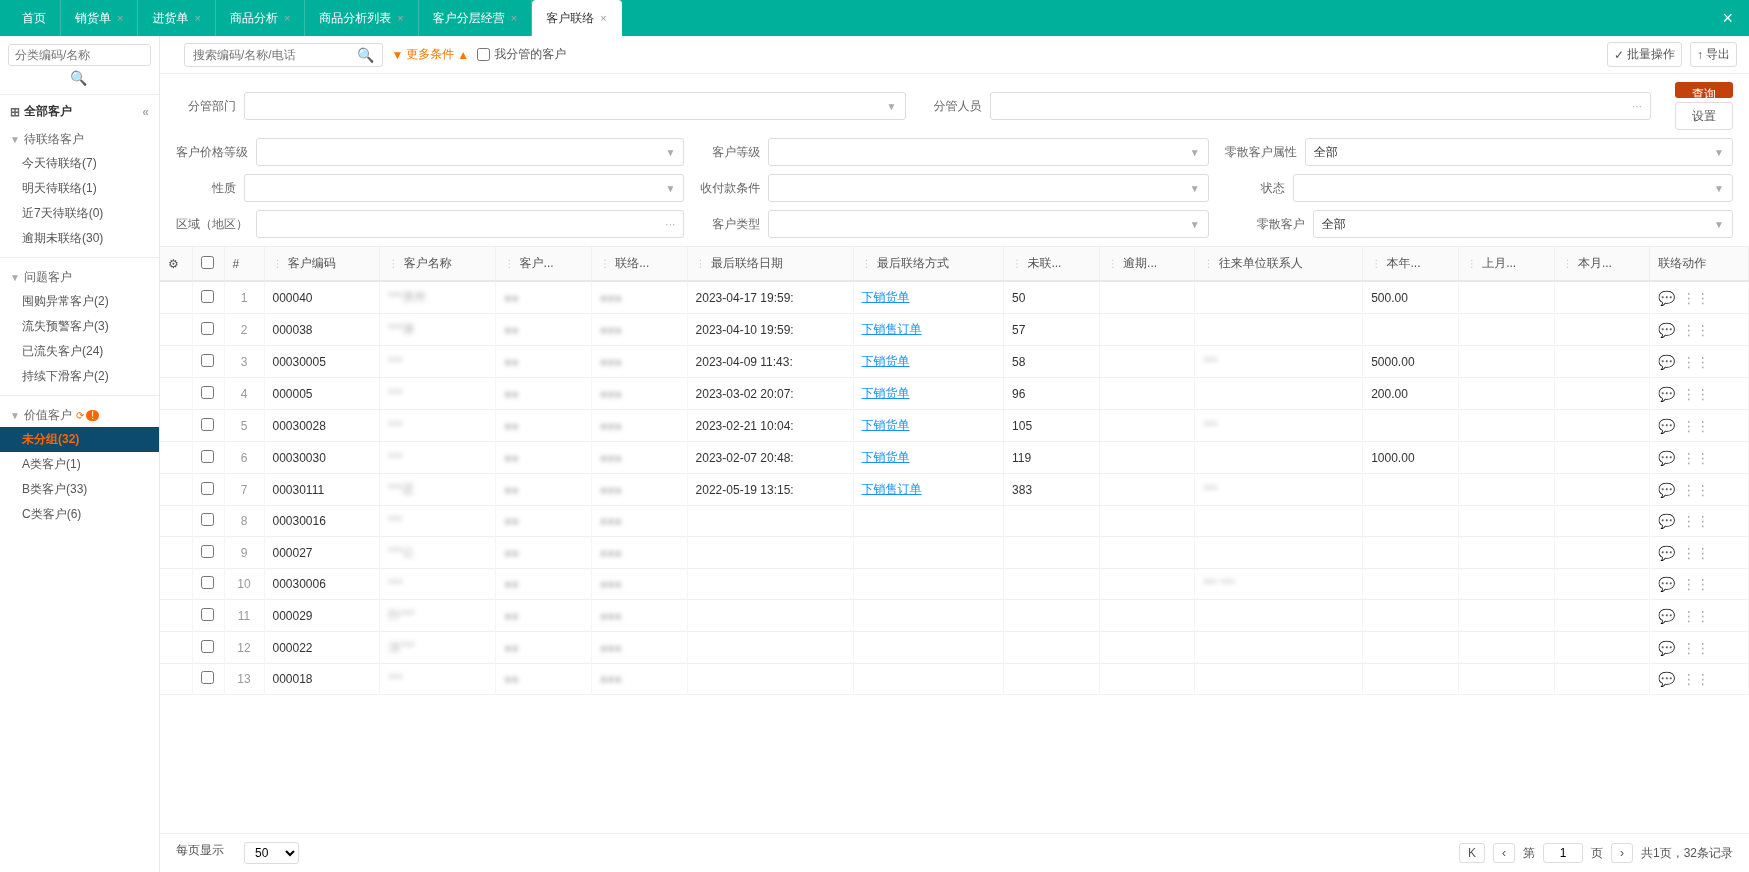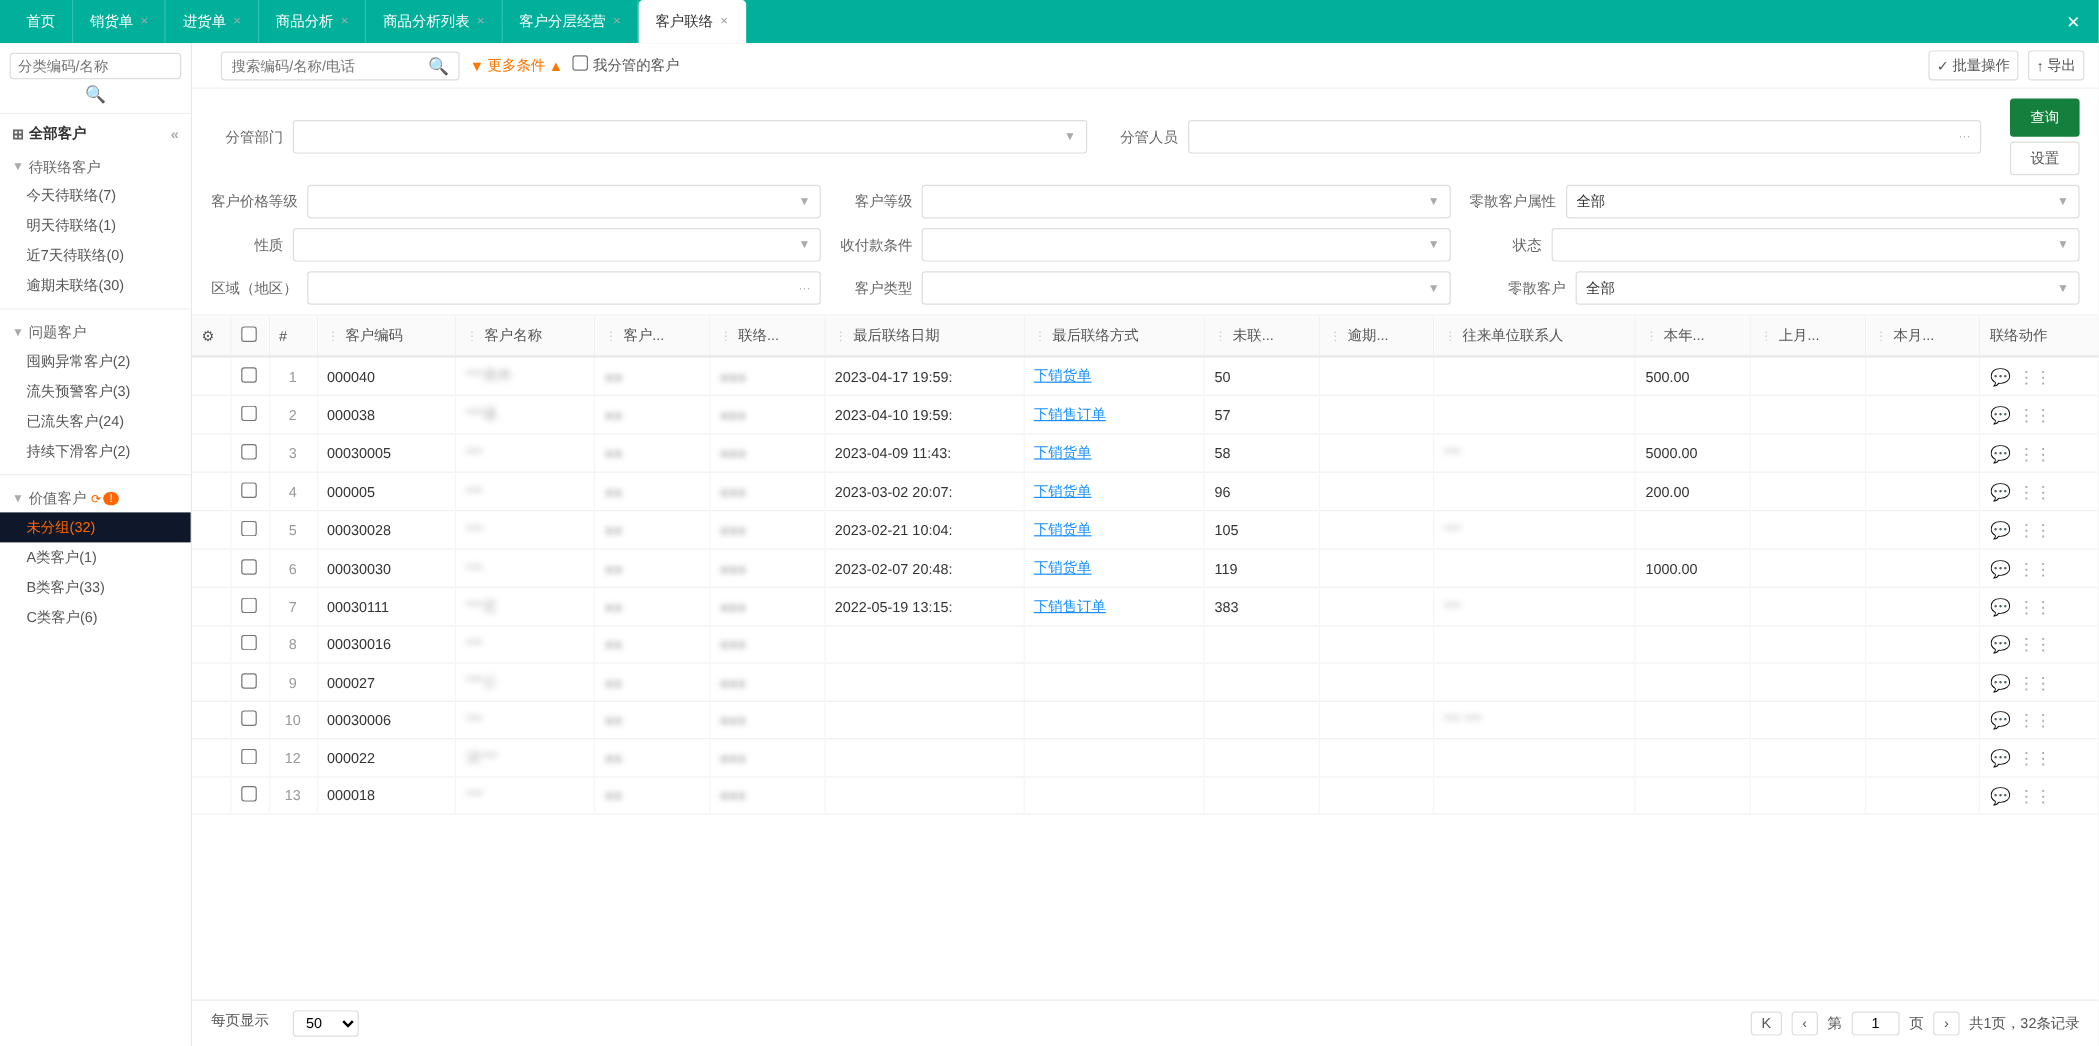"我分管的客户" .toolbar .checkbox-label { align-items: flex-start -> center }
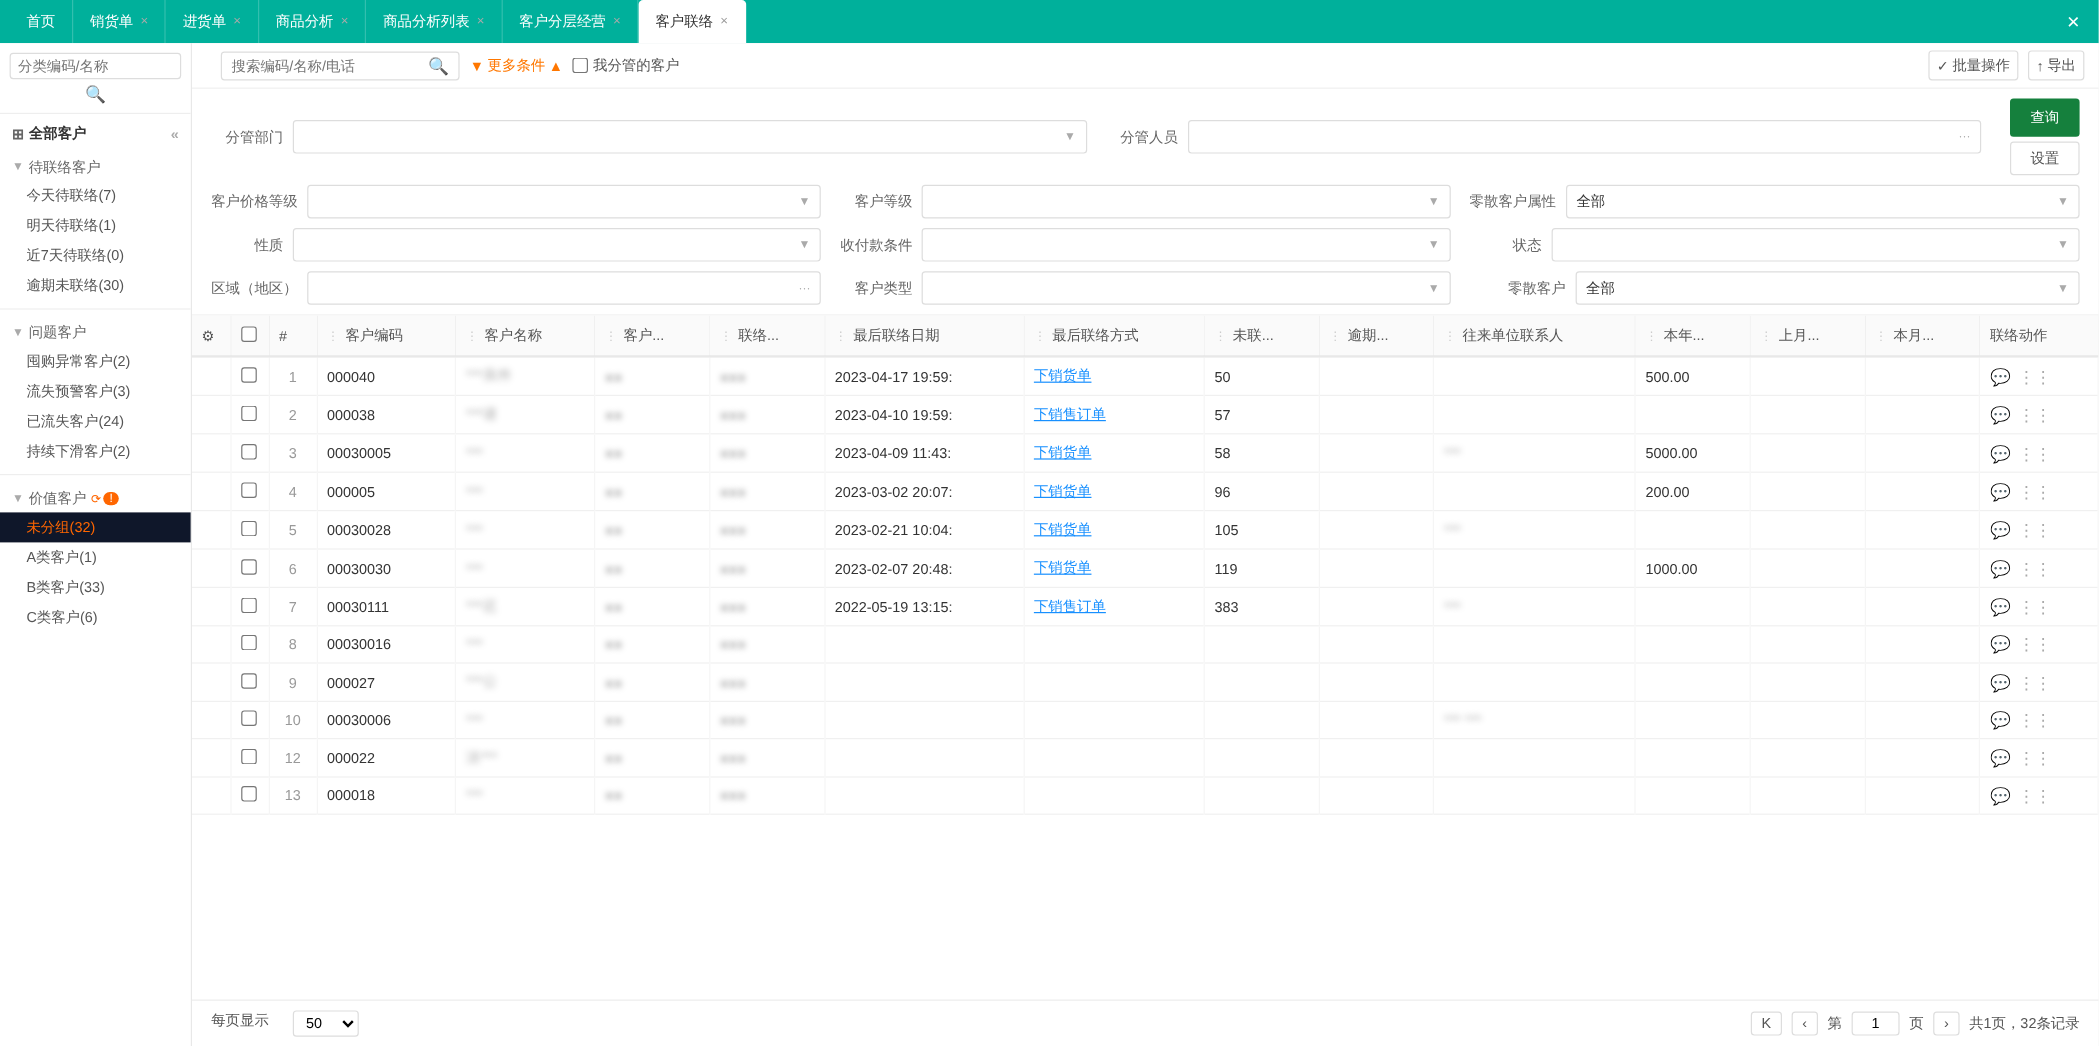"查询" .btn-primary { background: #15803d -> #c2410c; height: 32px -> 16px }
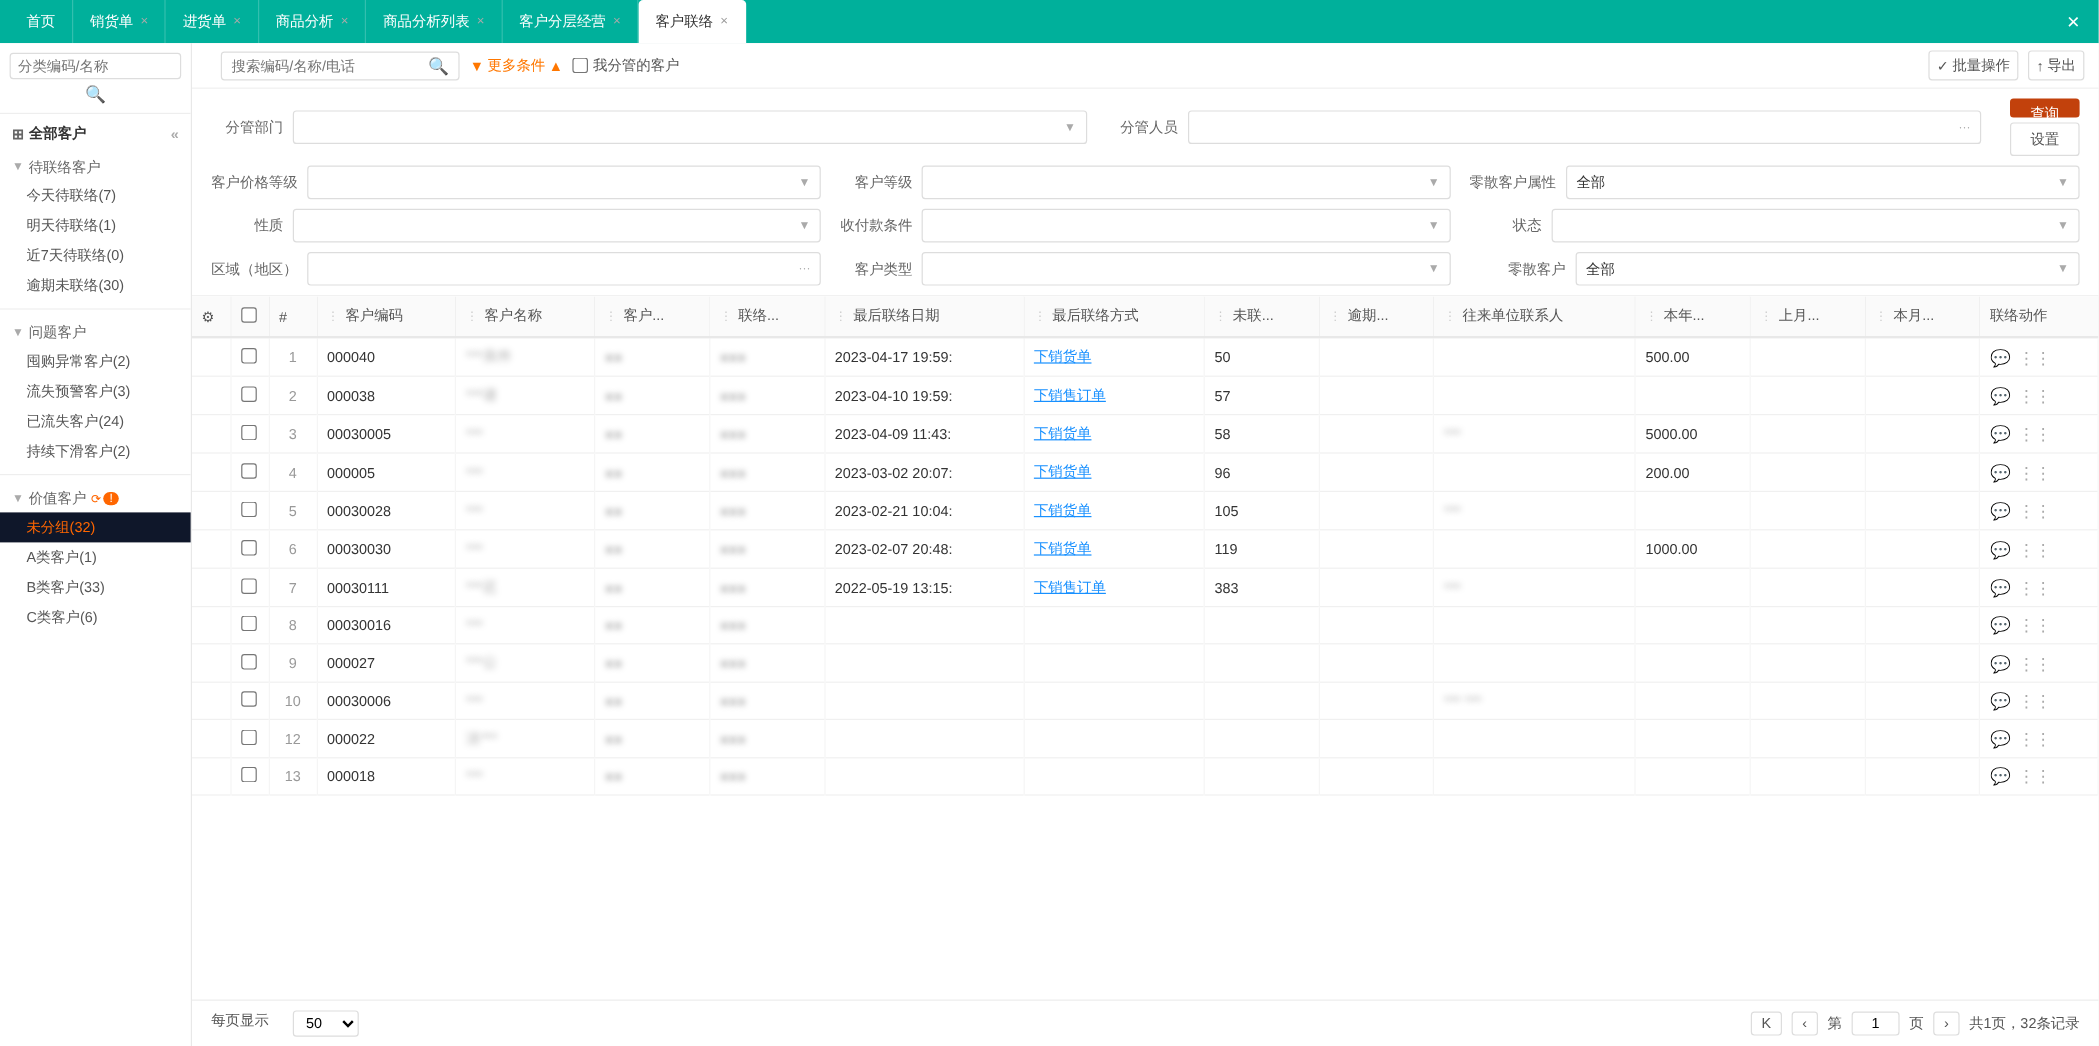"未分组(32)" .sidebar-item.active { background: #0f172a -> #0c4a6e; font-weight: 400 -> 700 }
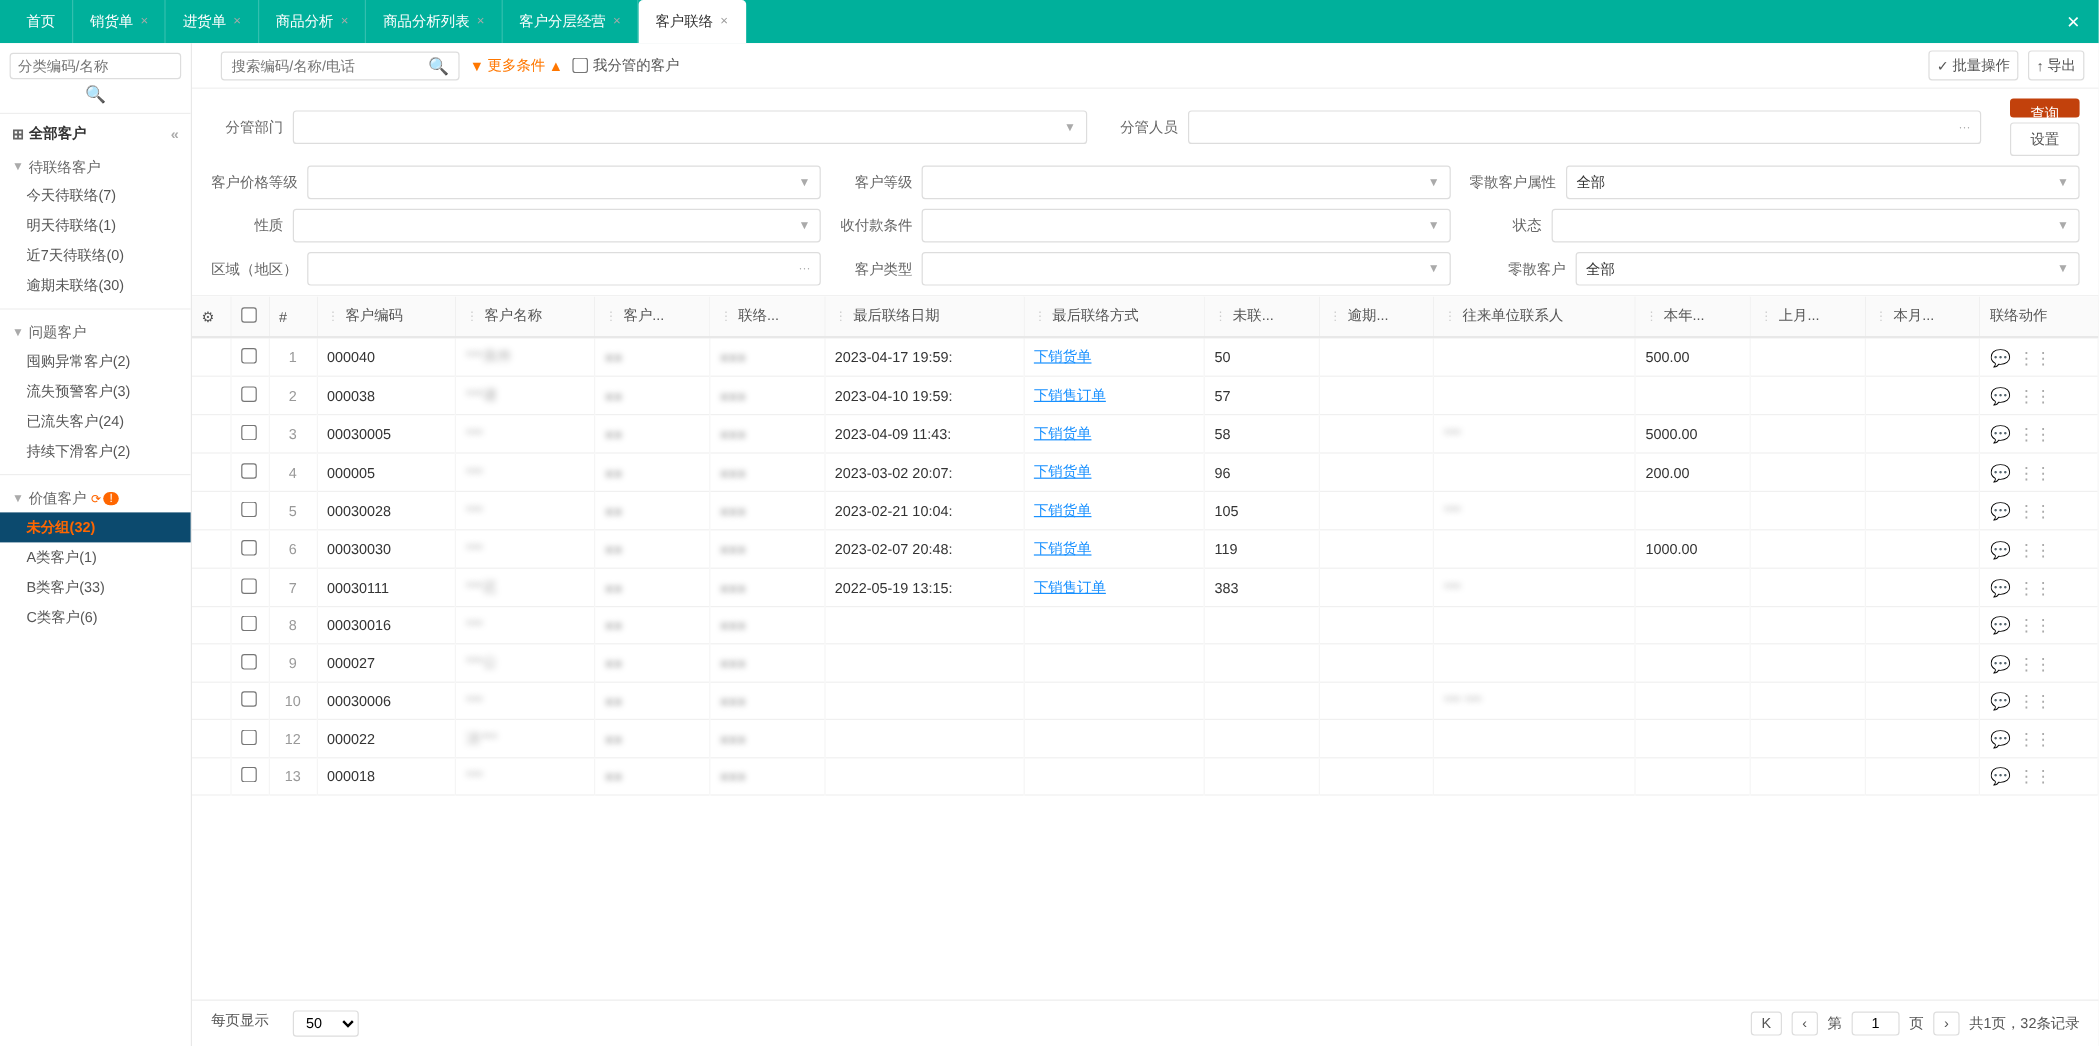"11" tr { html: none -> <tr> <td></td> <td><input></td> <td>11</td> <td>000029</td> <td>扑***</td> <td>●●</td> <td>●●●</td> <td></td> <td></td> <td></td> <td></td> <td></td> <td></td> <td></td> <td></td> <td> <div> <span>💬</span> <span>⋮⋮</span> </div> </td> </tr> }
